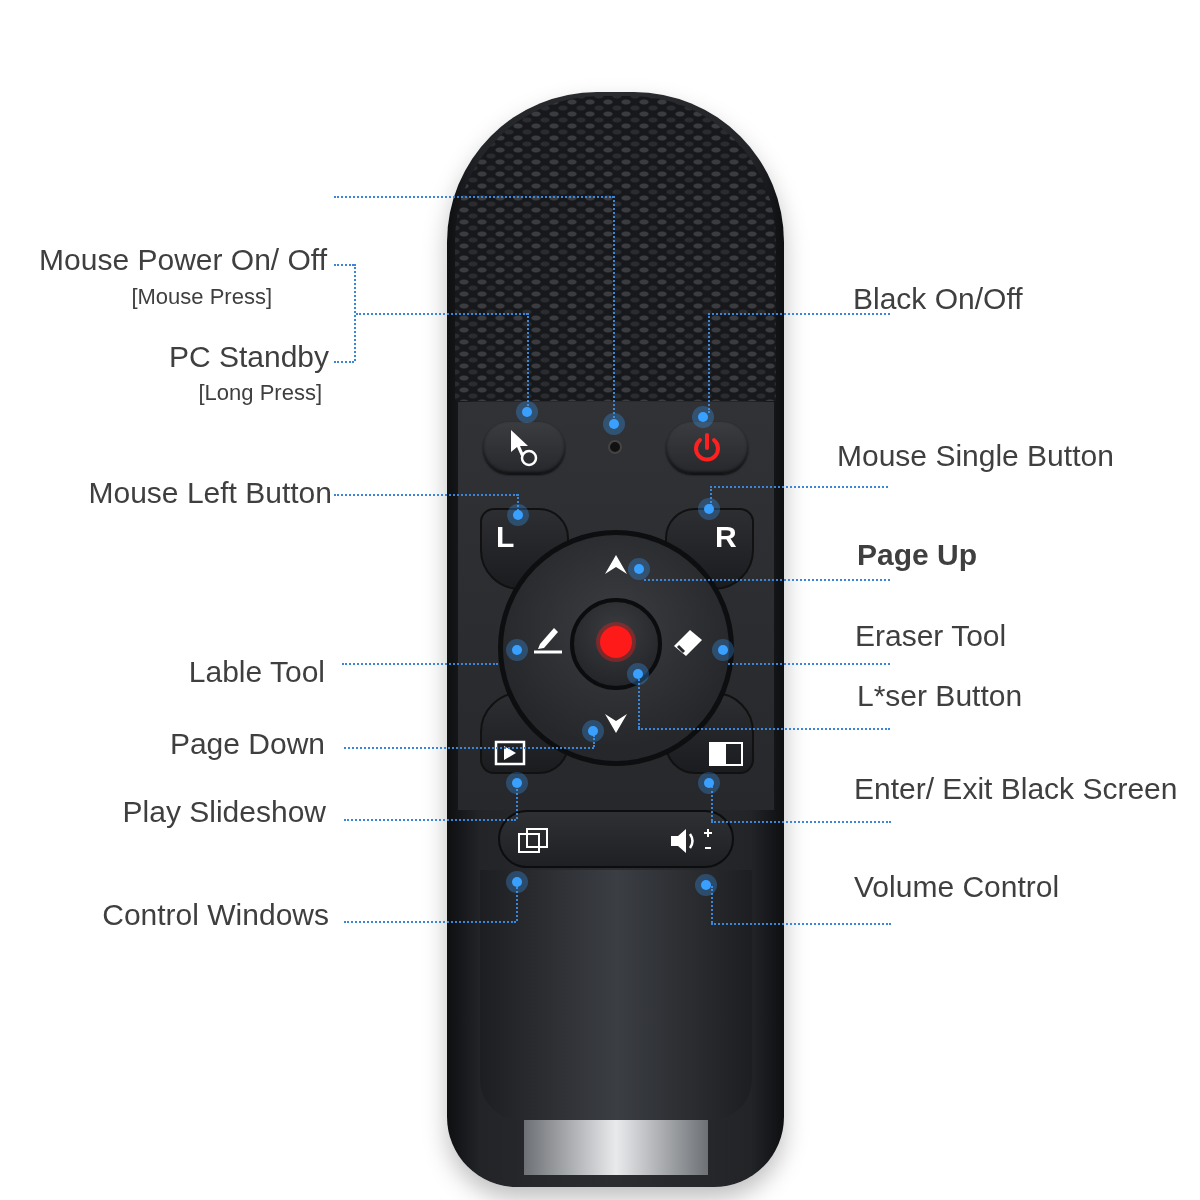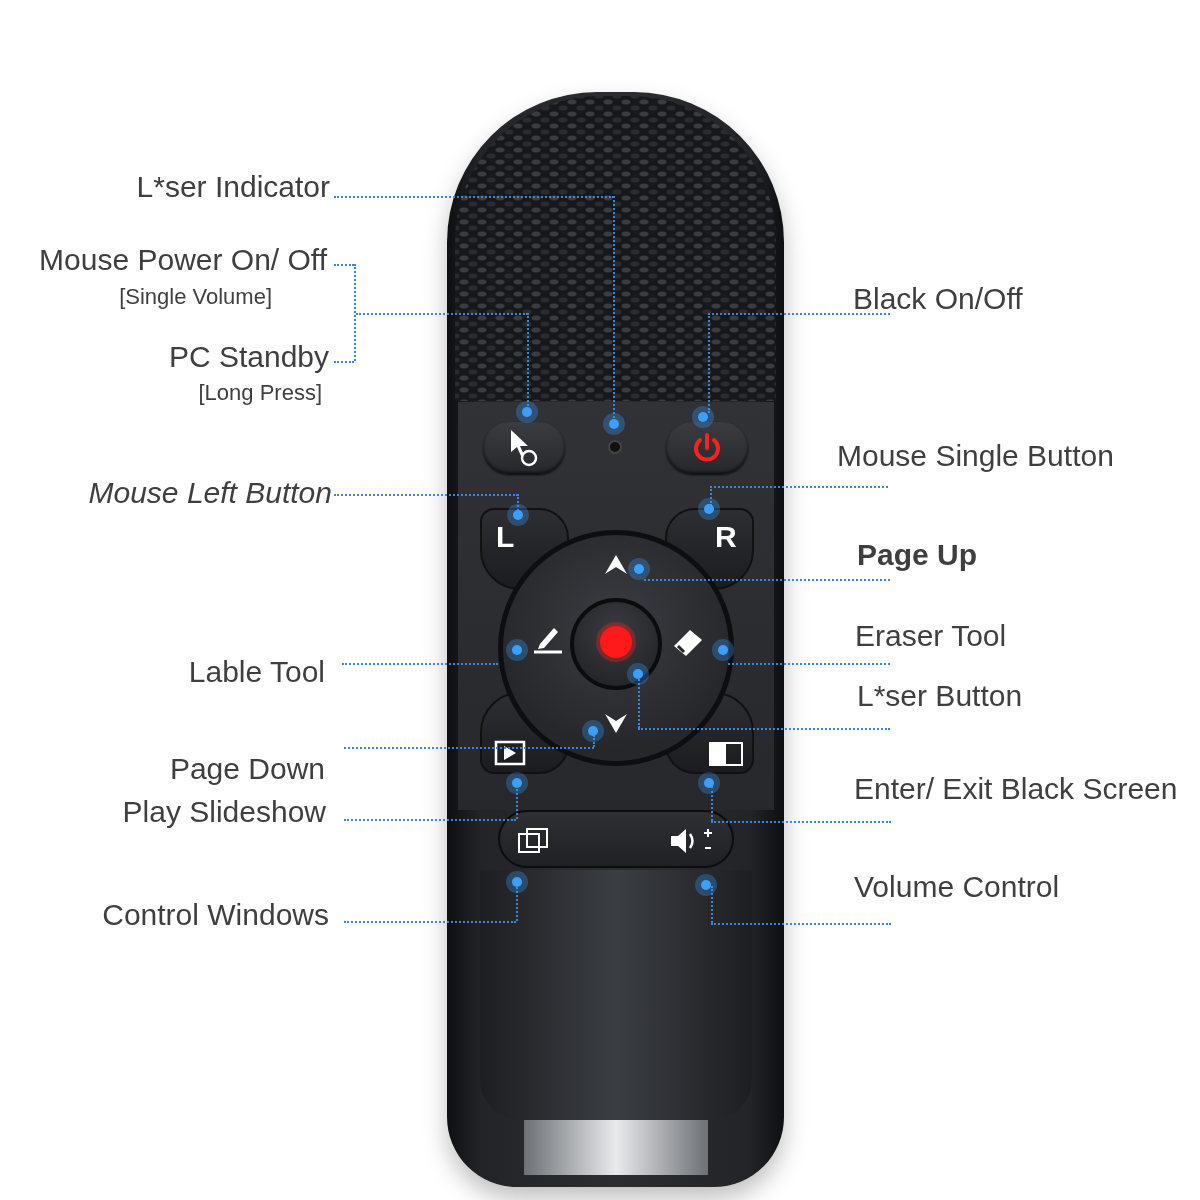"L*ser Indicator" div.label { html: <div>L*ser Indicator</div> -> none }
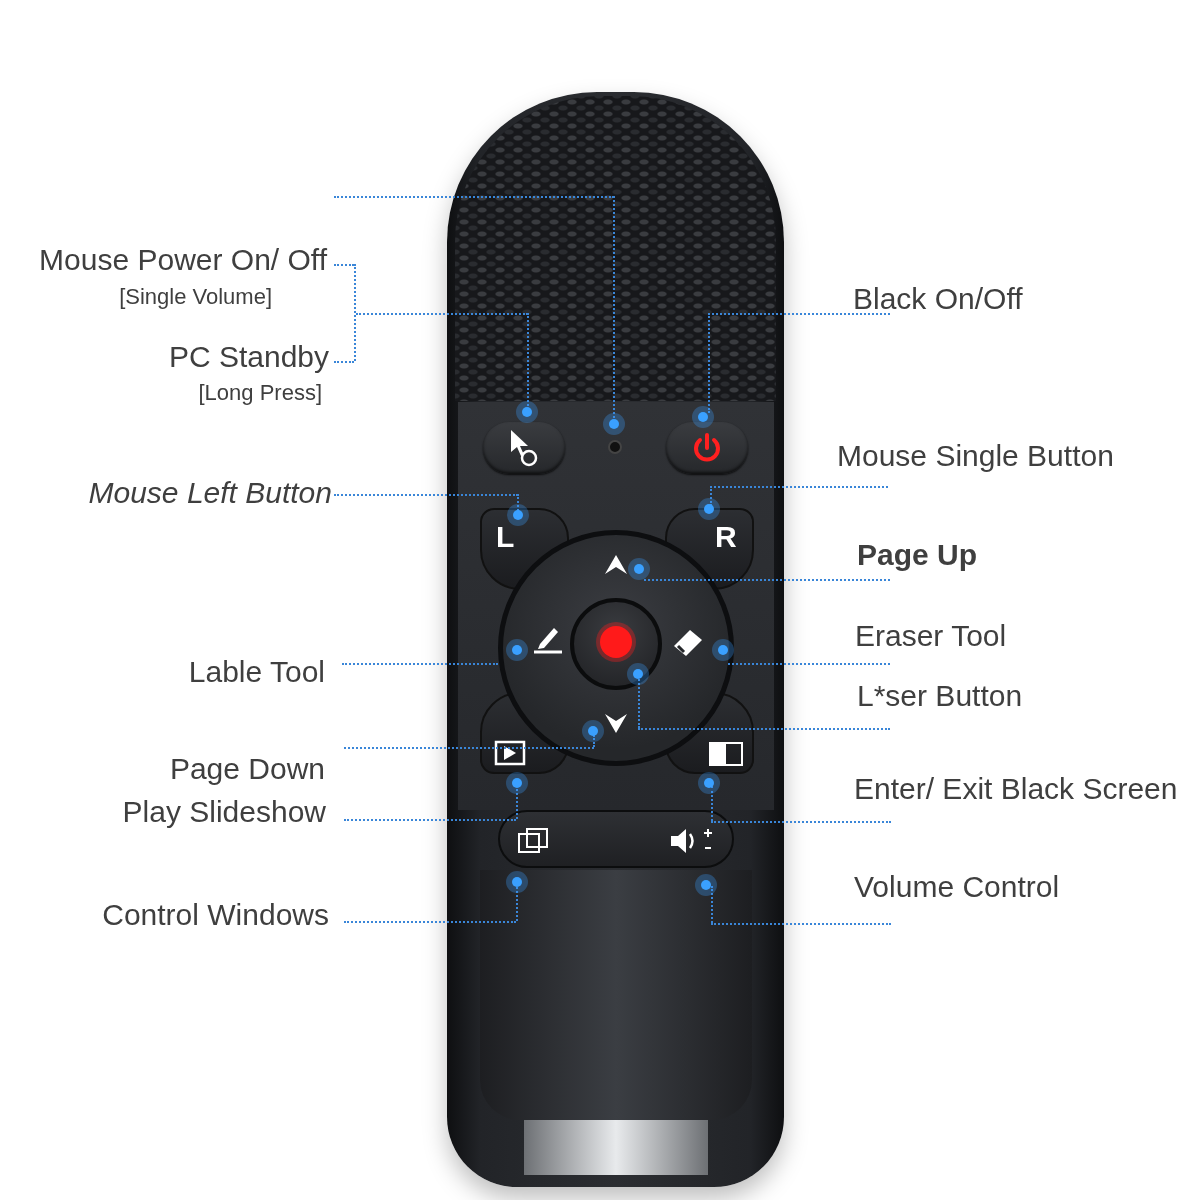"[Single Volume]" div.sub { text: Single Volume -> Mouse Press }
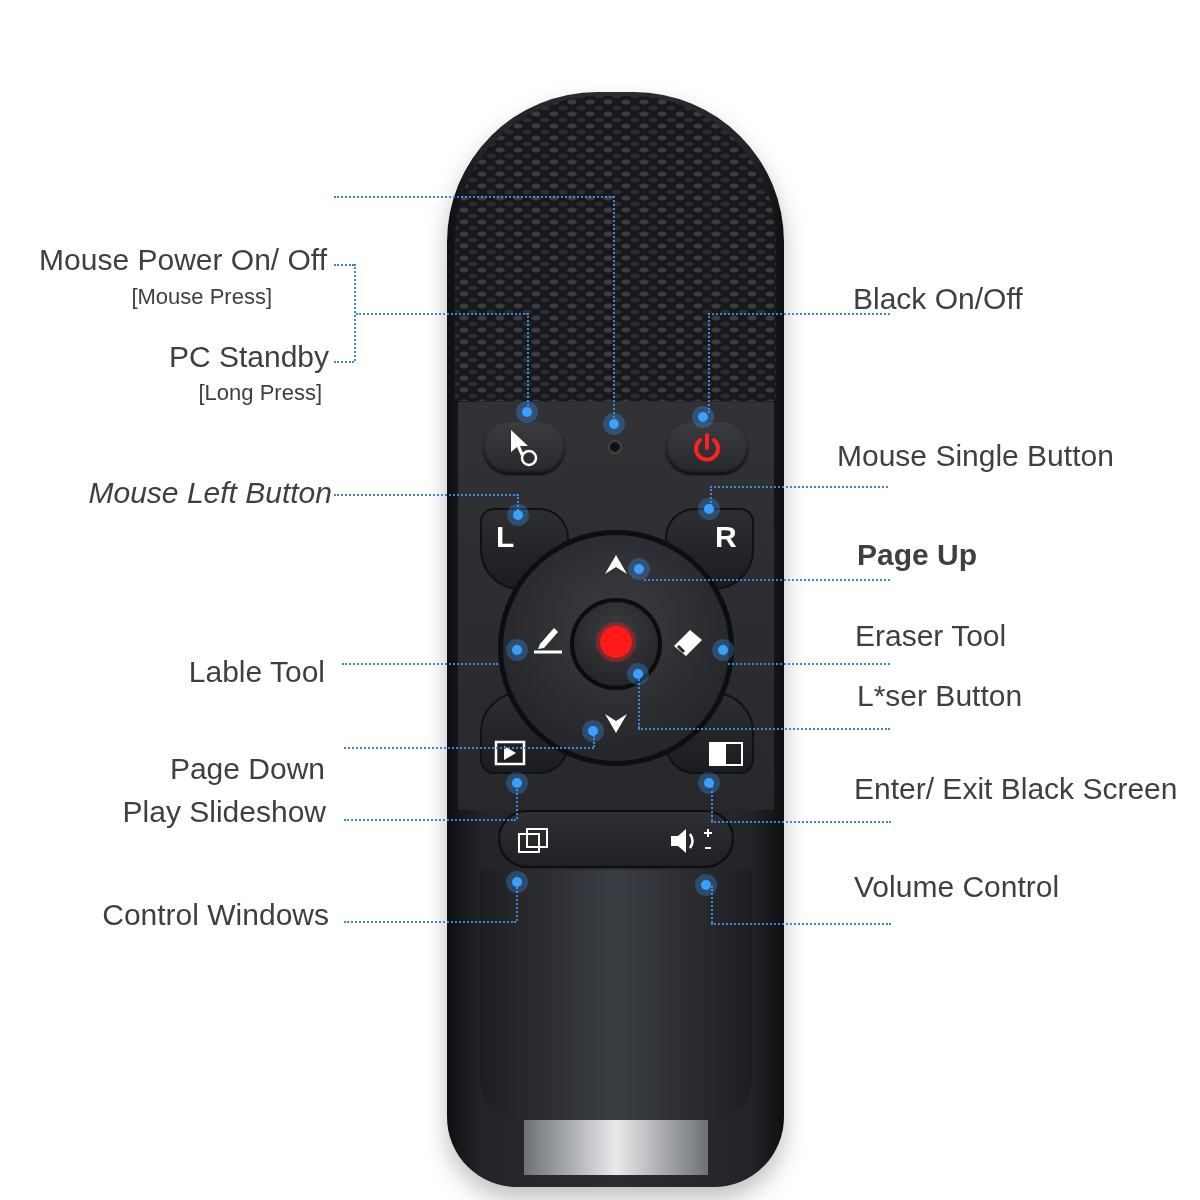"Mouse Left Button" div.label { font-style: italic -> none }
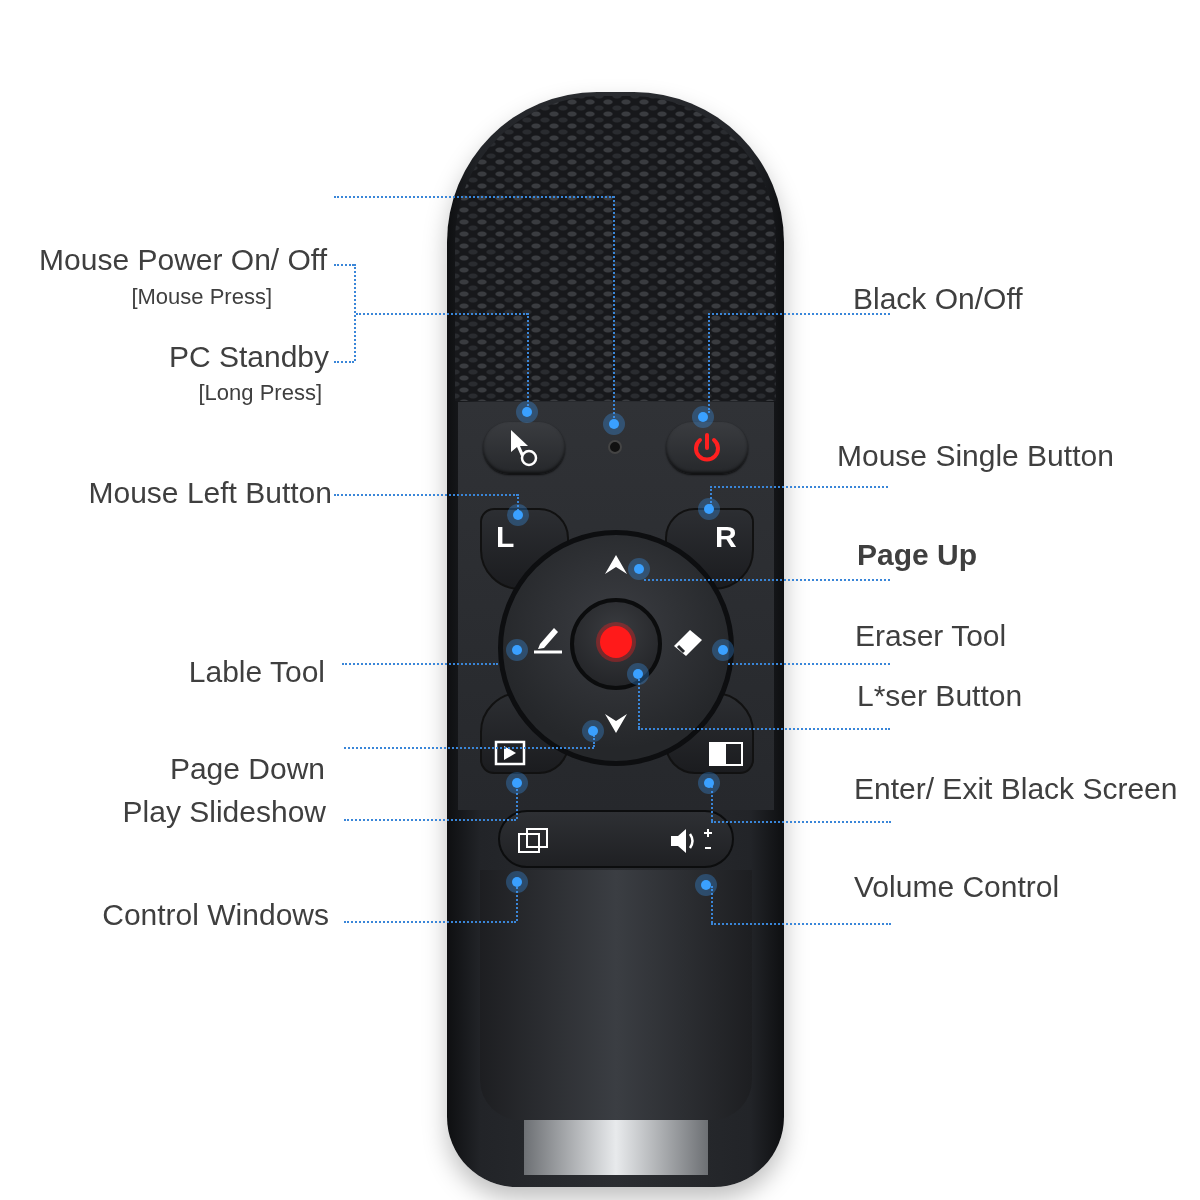"Page Down" div.label { top: 752px -> 727px }
